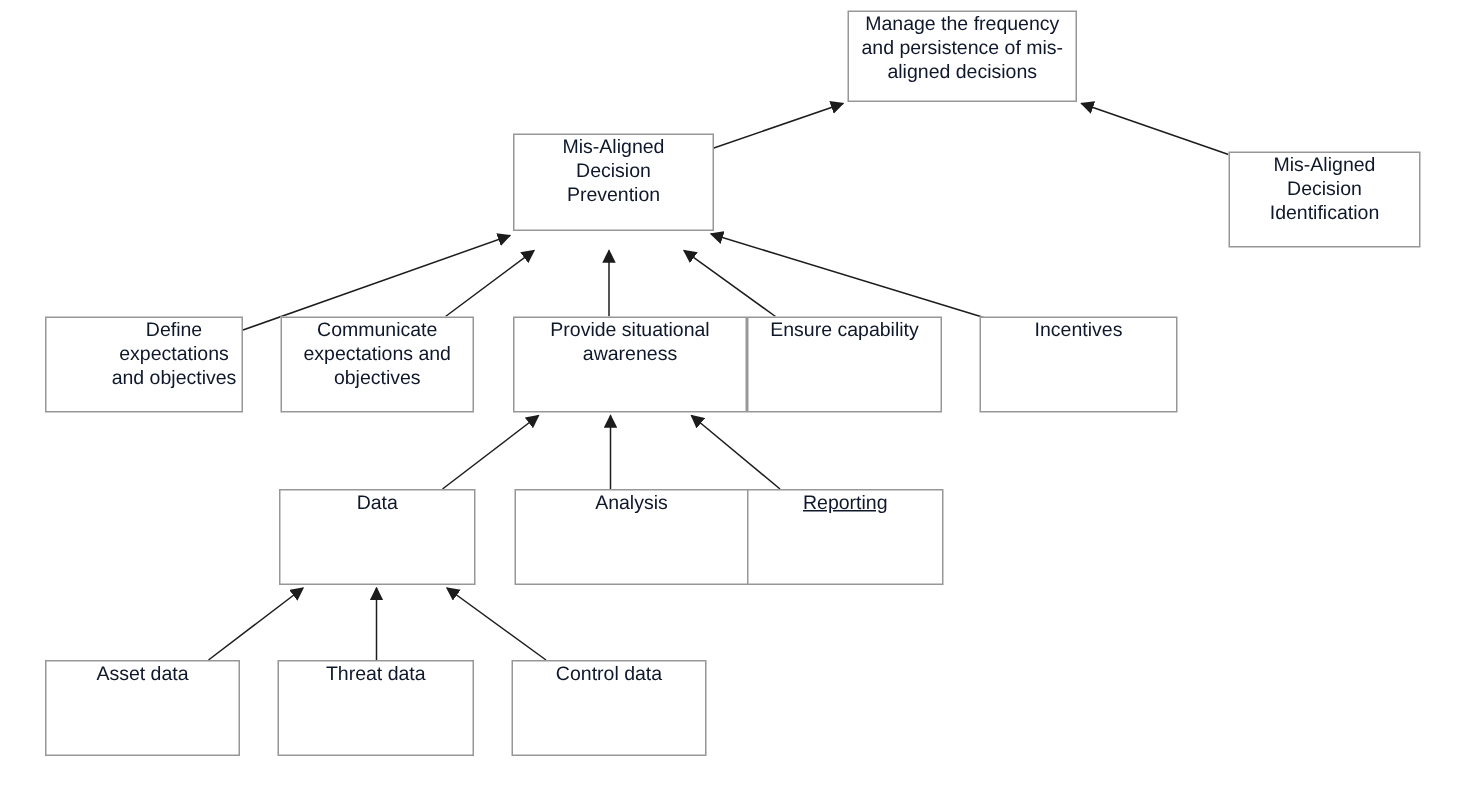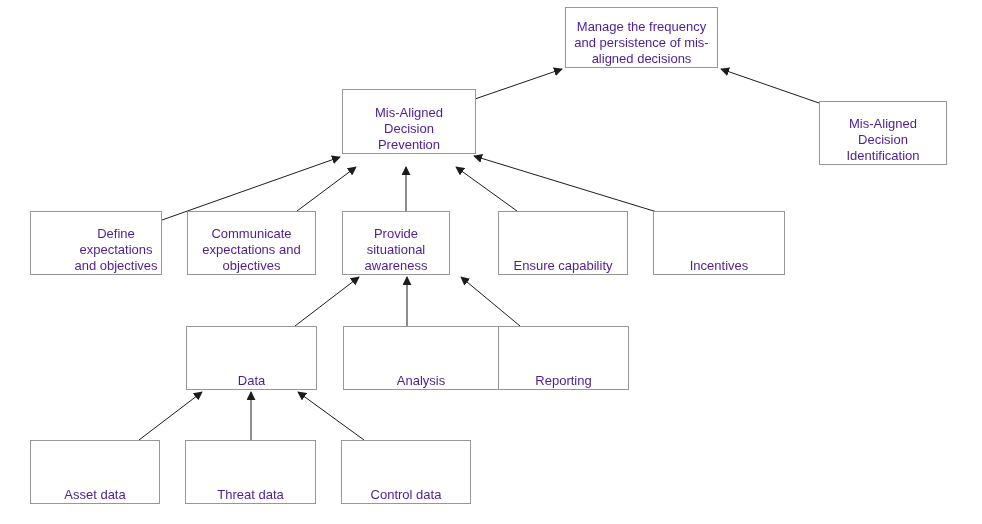"Manage the frequency and persistence" .node { align-items: flex-end -> flex-start; color: #4c1d95 -> #0f172a }
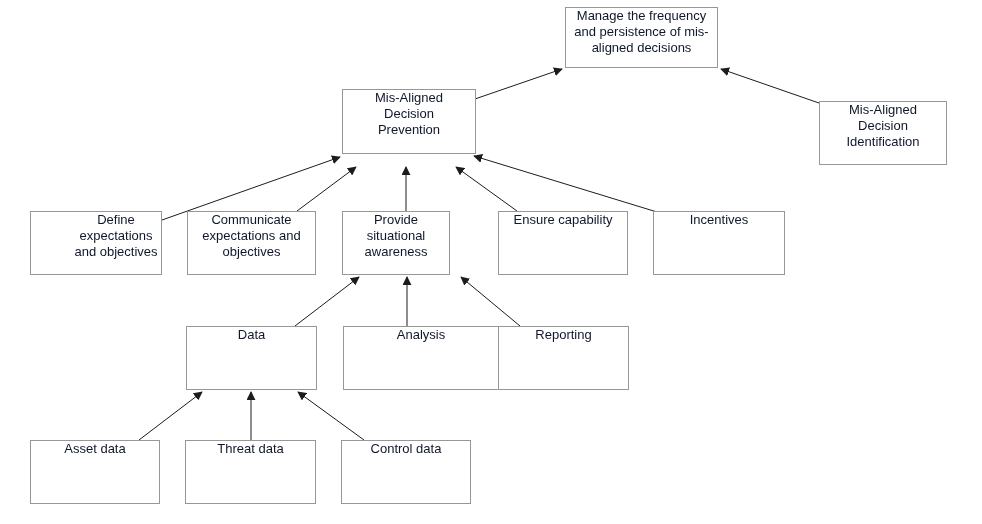"Provide situational awareness" #node-psa { width: 108px -> 156px }
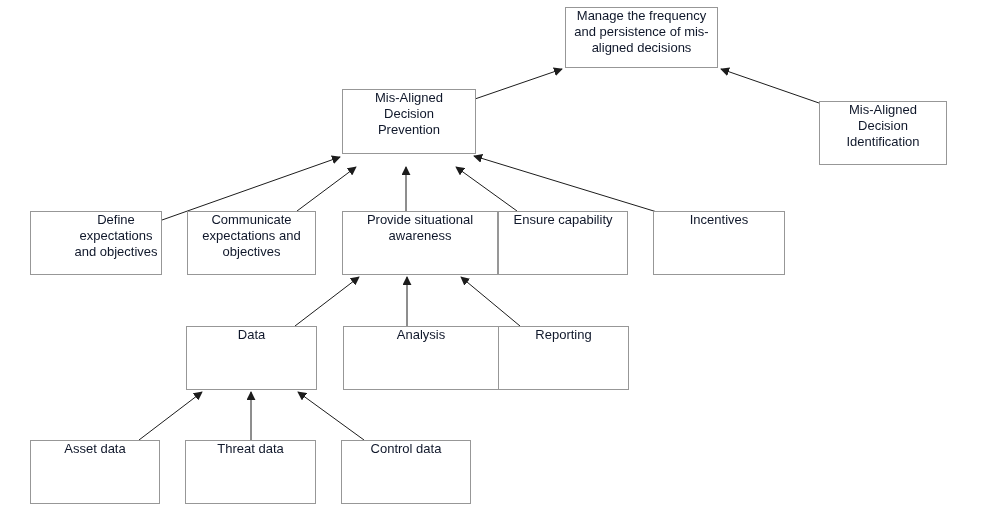"Reporting" #node-reporting { text-decoration: none -> underline }
